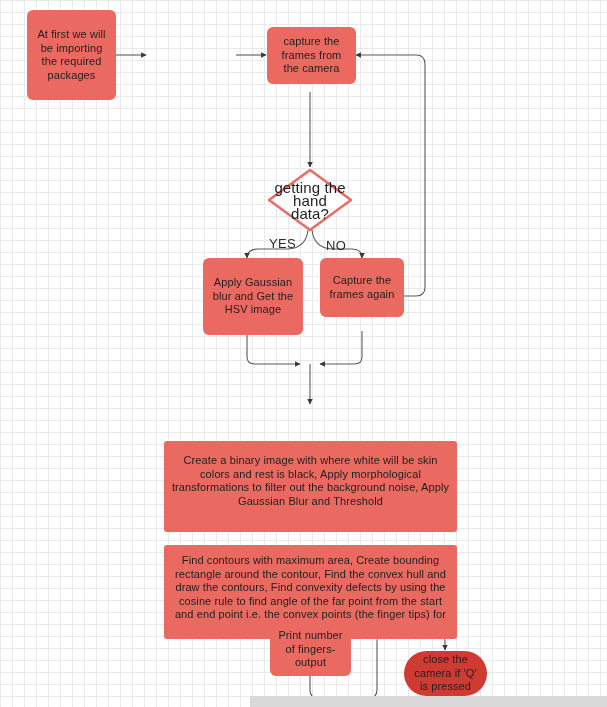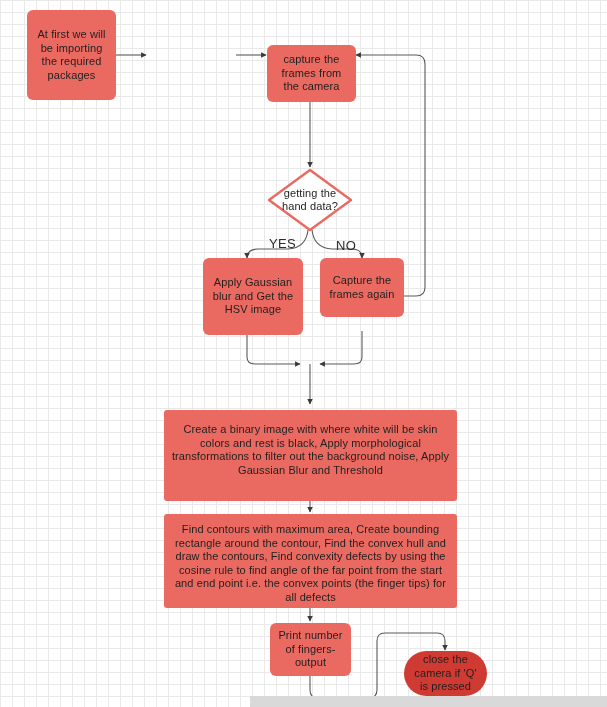"capture the frames from the" div.node { top: 45px -> 27px }
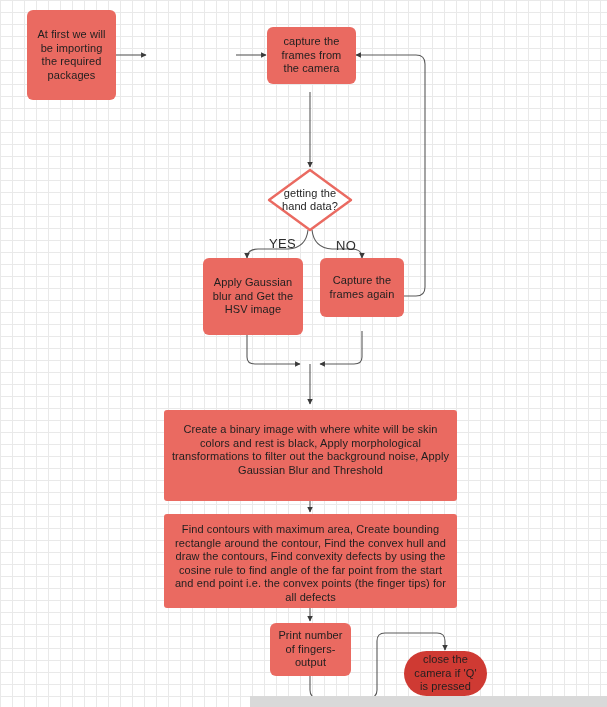"getting the hand data?" .decision-label { font-size: 11px -> 15px }
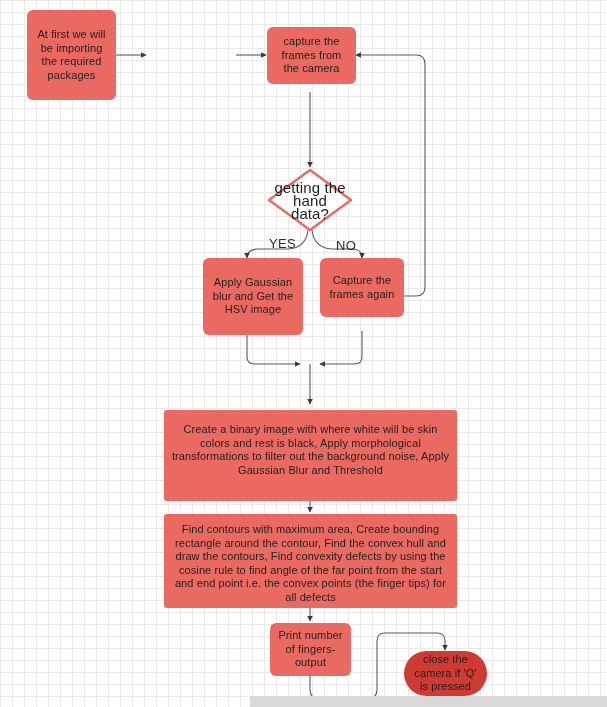"NO" div.edge-label { left: 336px -> 326px }
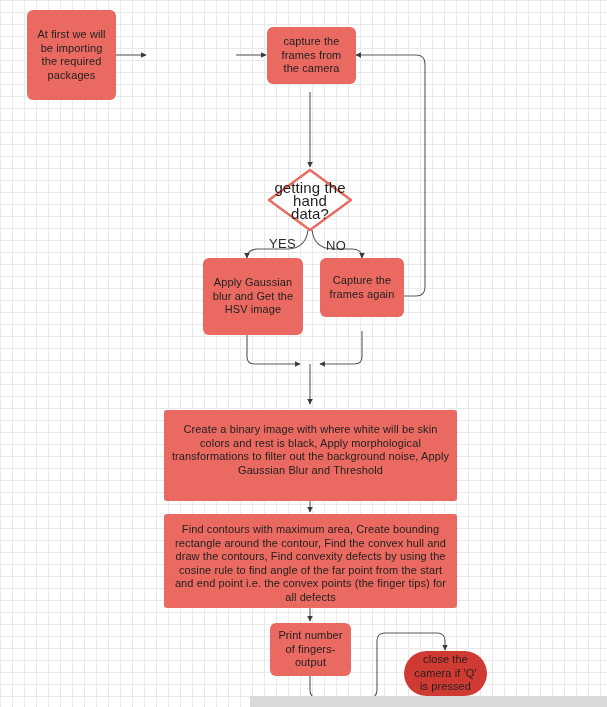"Create a binary image with" .node.process-sharp { margin-top: none -> 31px }
